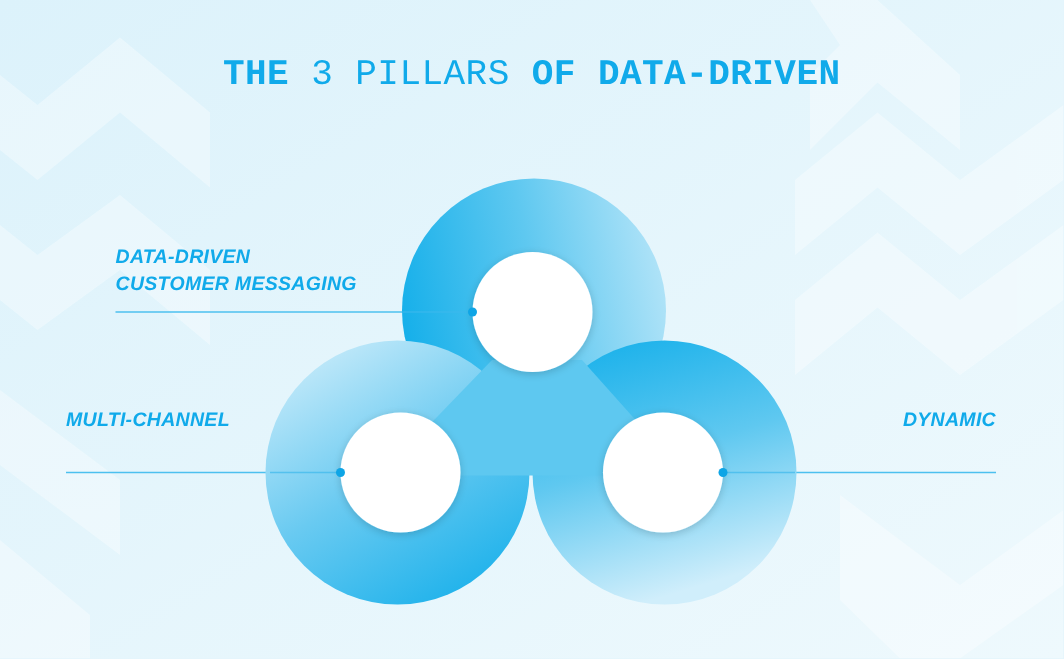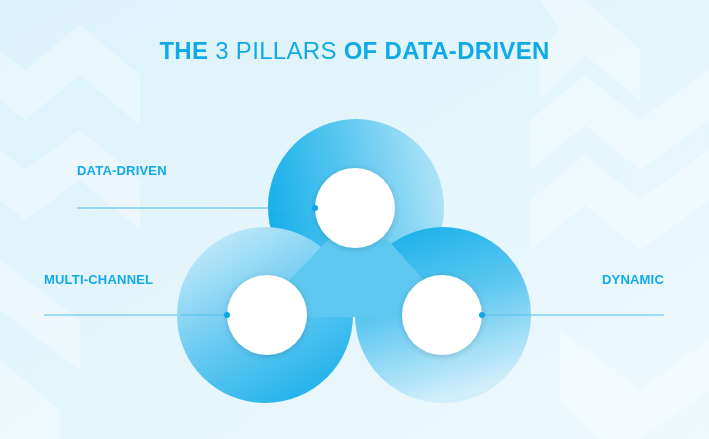"THE 3 PILLARS OF DATA-DRIVEN" .title { font-family: none -> Liberation Mono, monospace }
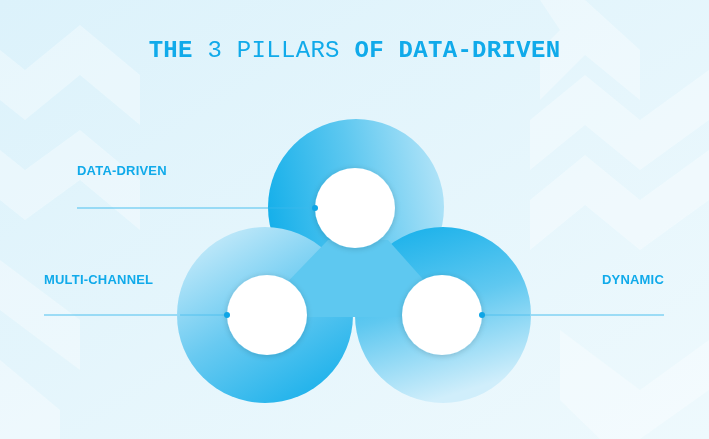"DATA-DRIVEN" .label { font-style: none -> italic }
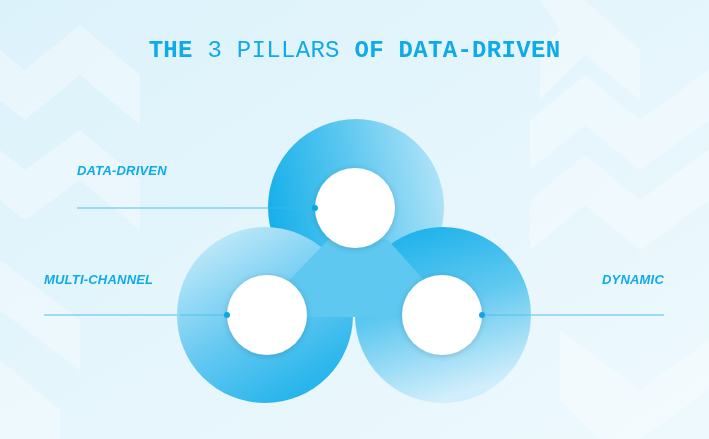"CUSTOMER MESSAGING" div { html: none -> <div>CUSTOMER MESSAGING</div> }
